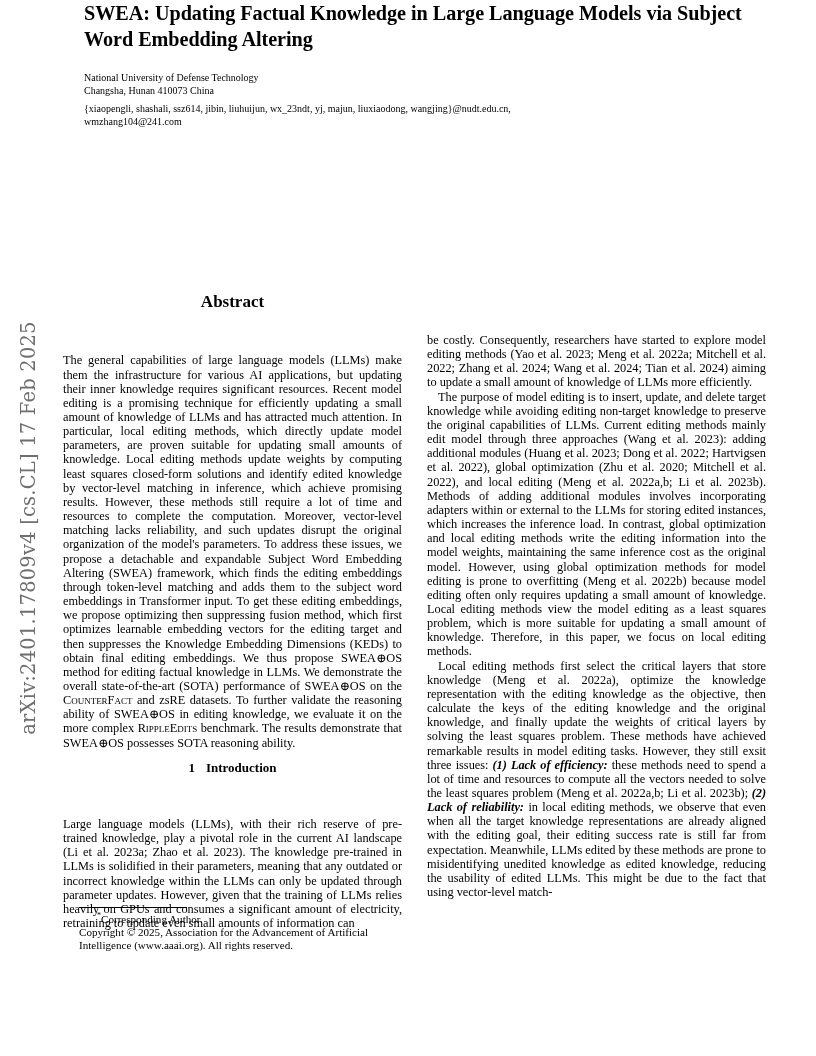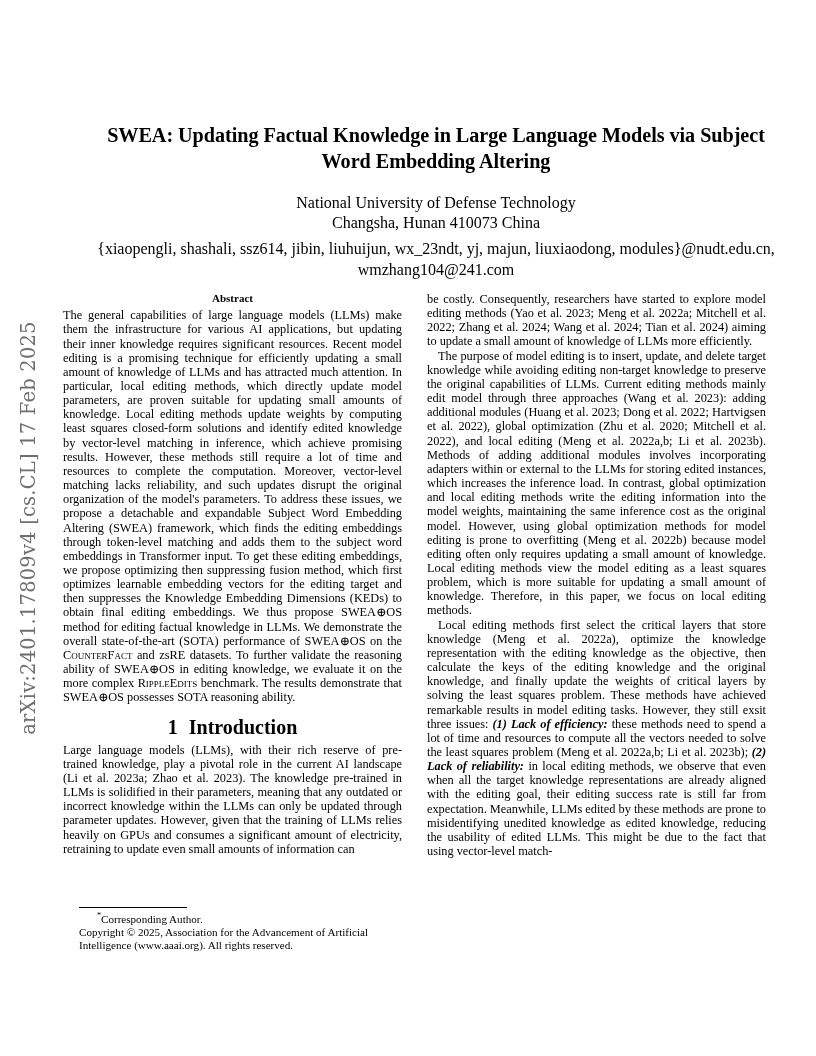"SWEA: Updating Factual Knowledge in" #header { padding-top: 122px -> none; text-align: center -> none }
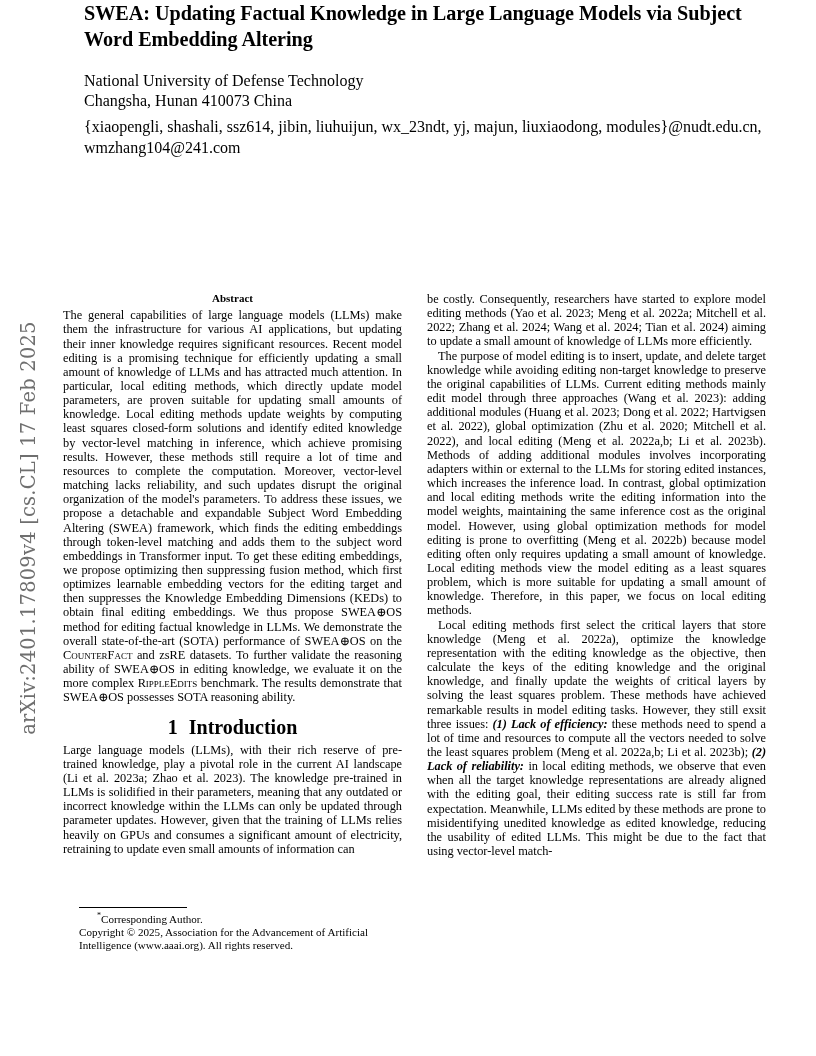"National University of Defense" .affil-line { font-size: 16px -> 10px }
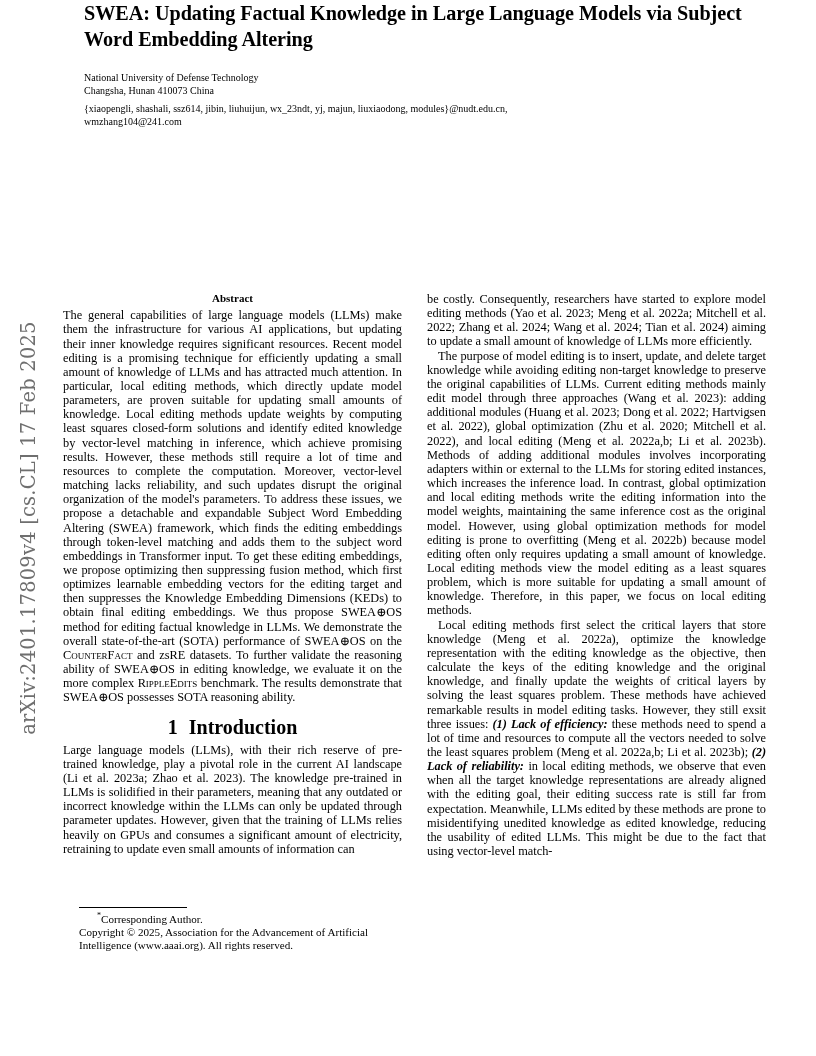"{xiaopengli, shashali, ssz614, jibin," div.affil-line { text: modules -> wangjing }
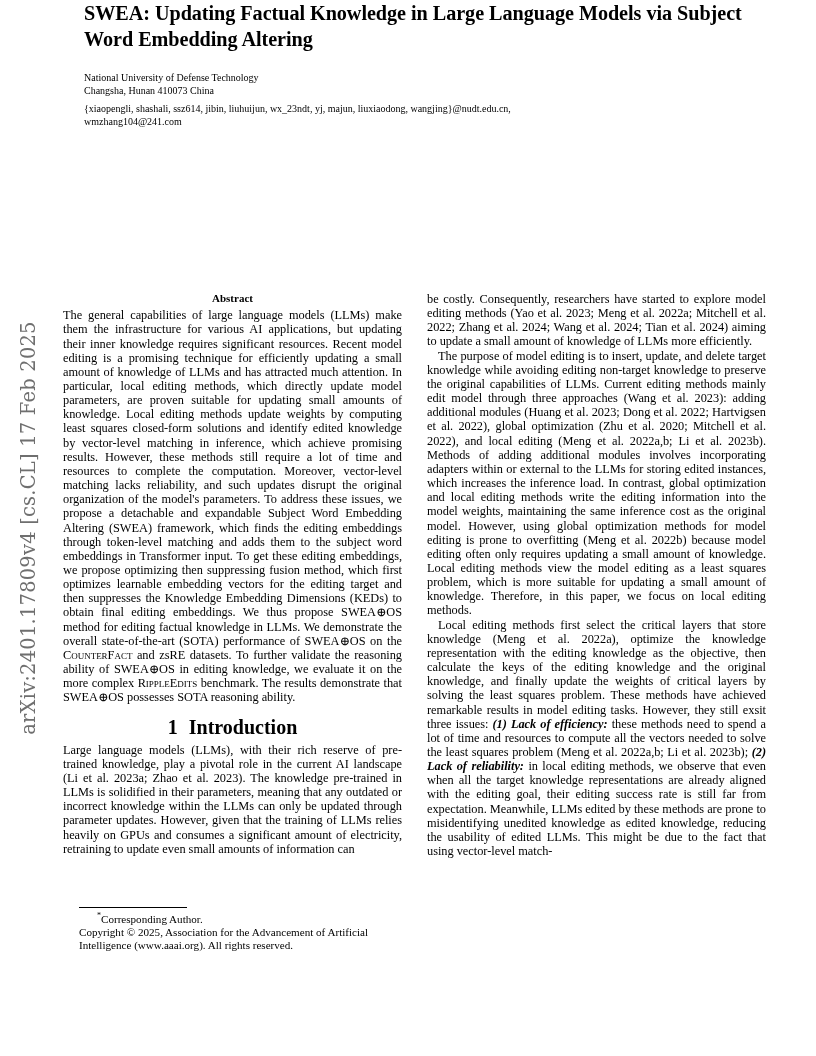"Abstract" h2.section-head { font-size: 11px -> 17px }
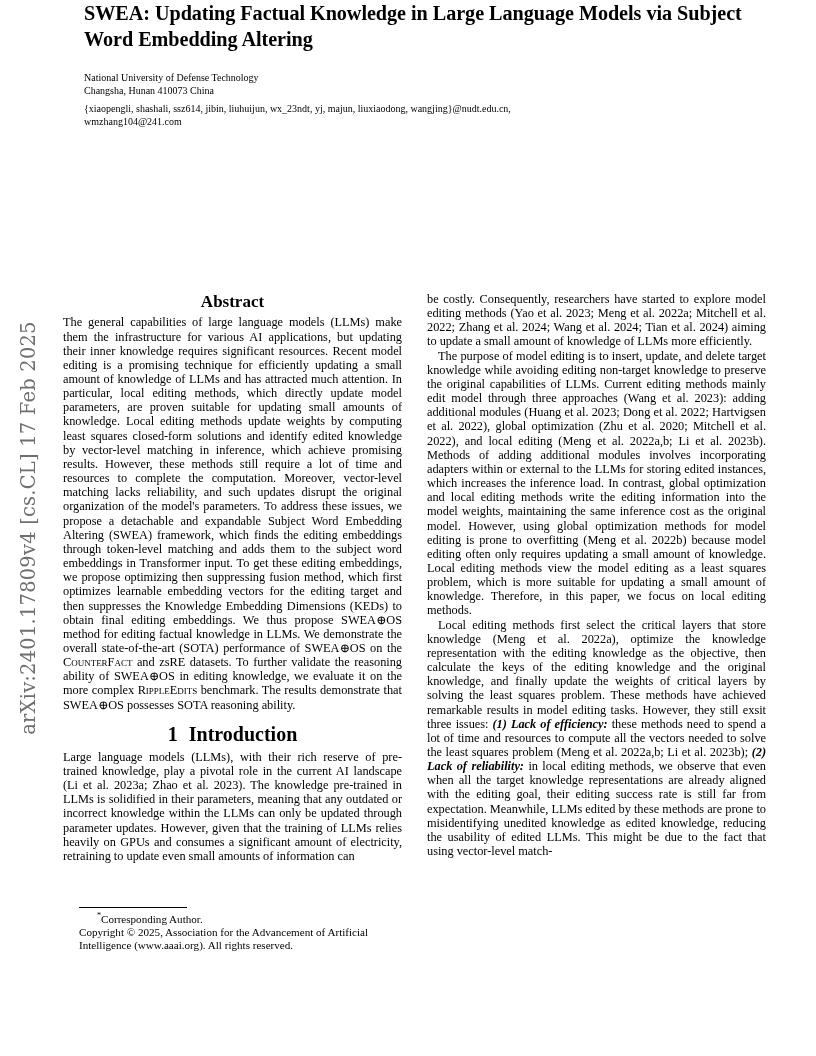"be costly. Consequently, researchers" p.noindent { margin-top: none -> 41px }
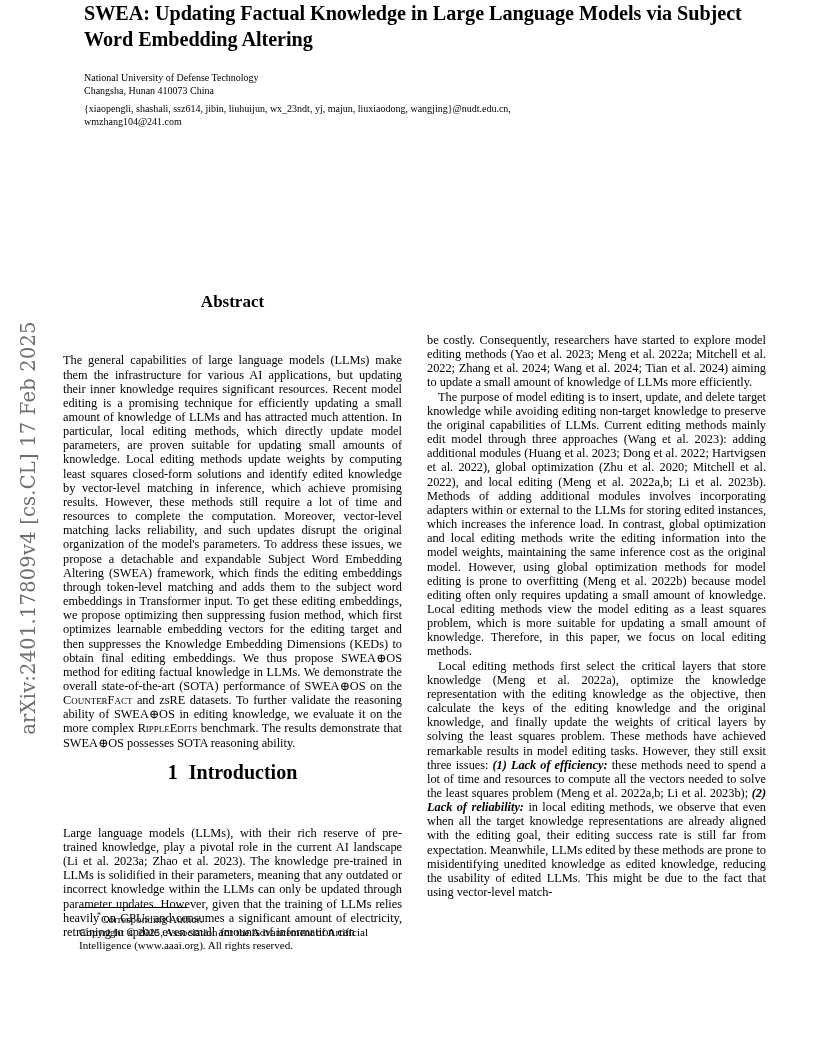"1 Introduction" h2.numbered-head { font-size: 20px -> 13px }
